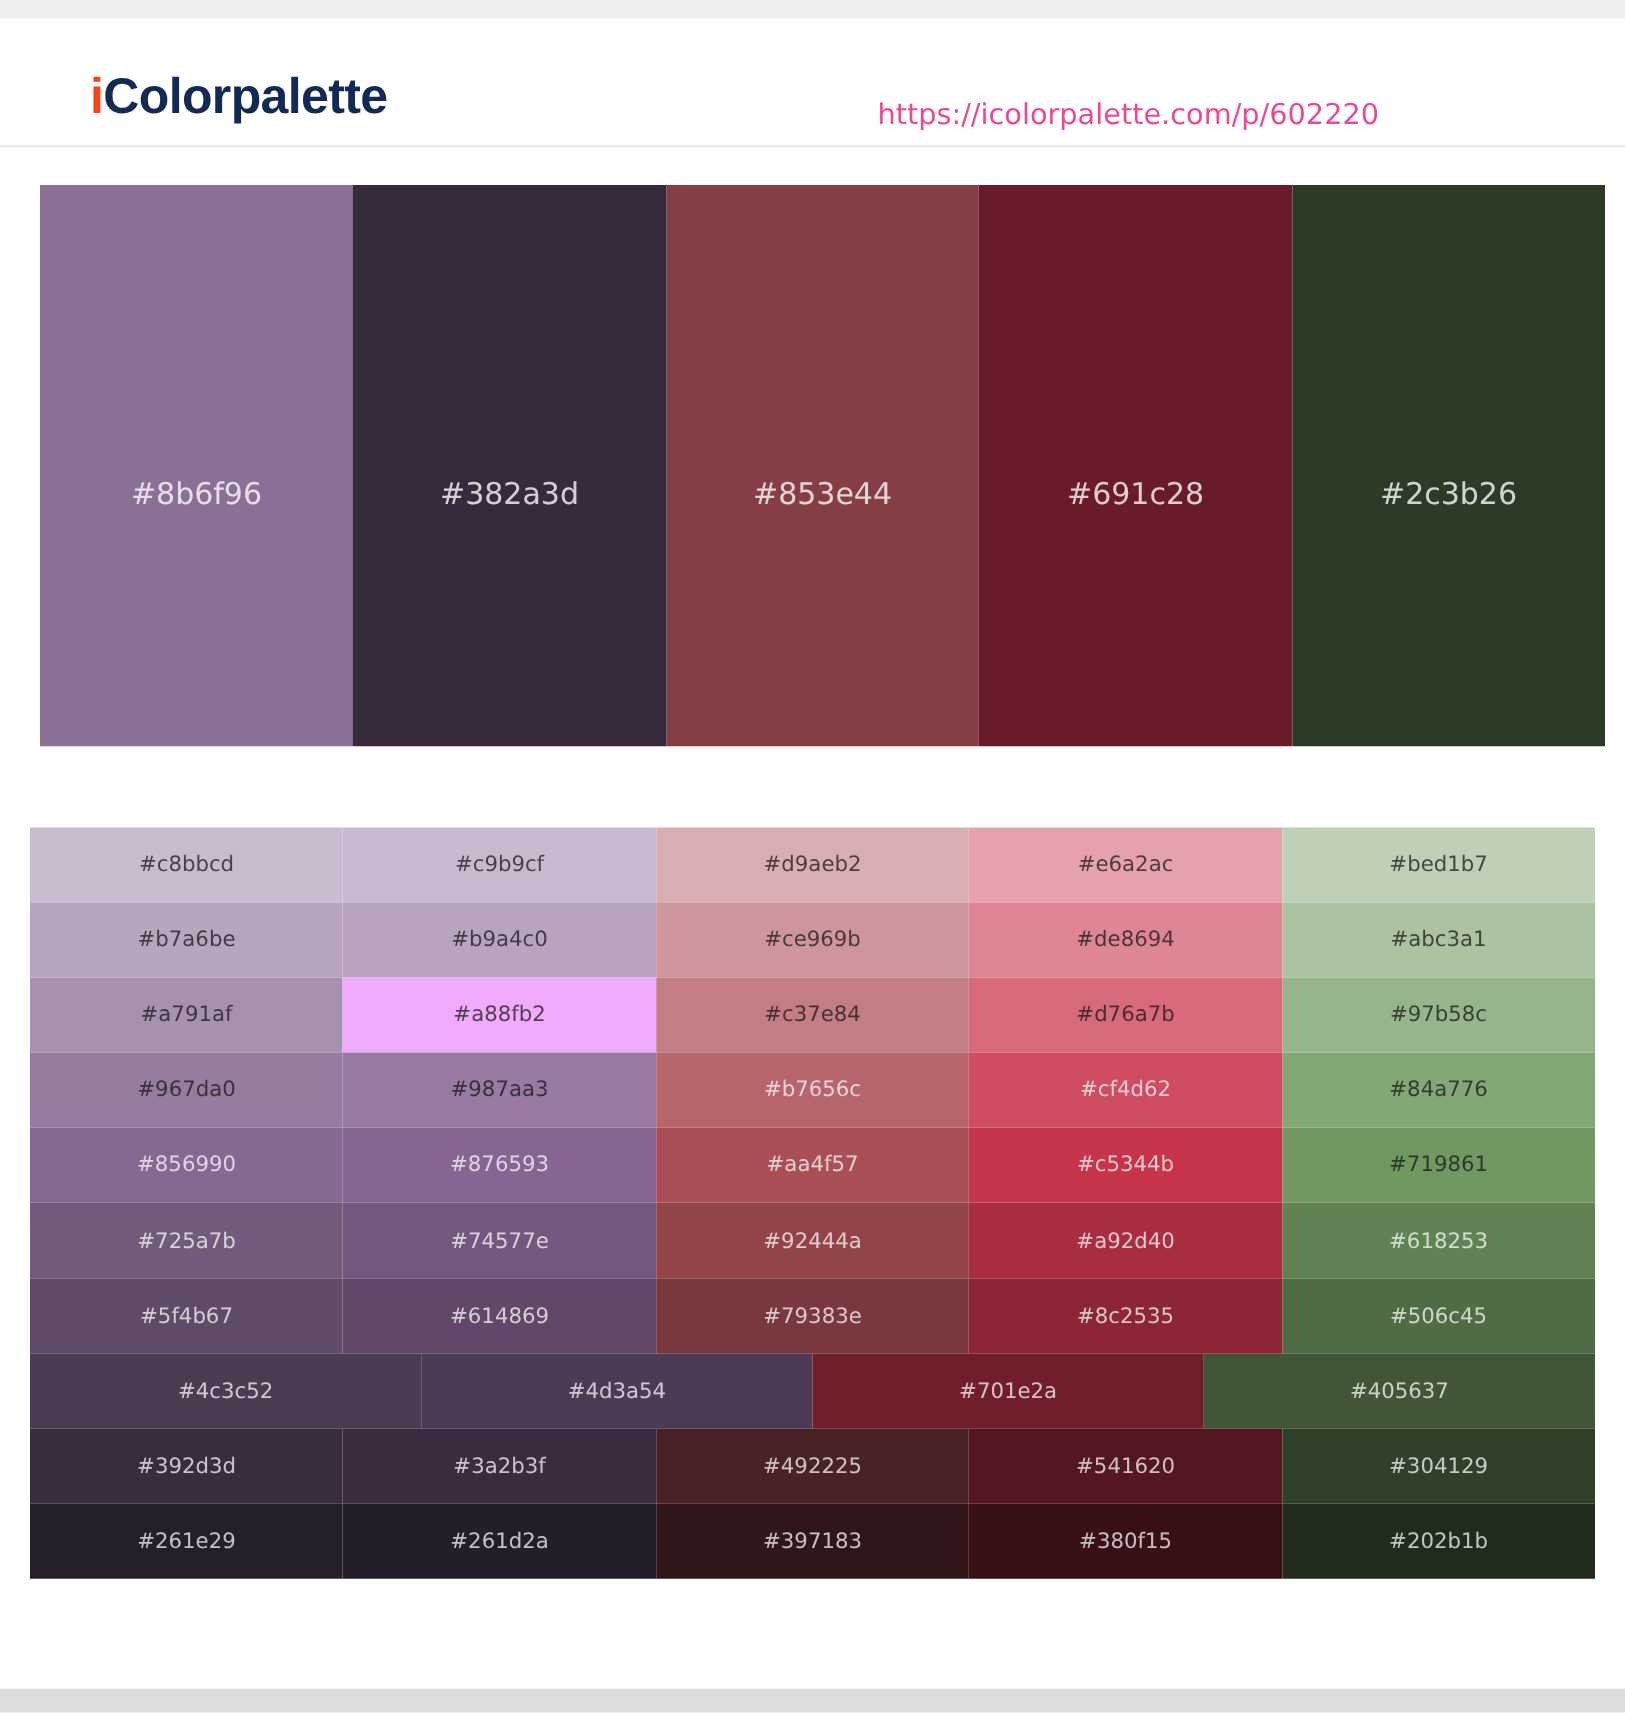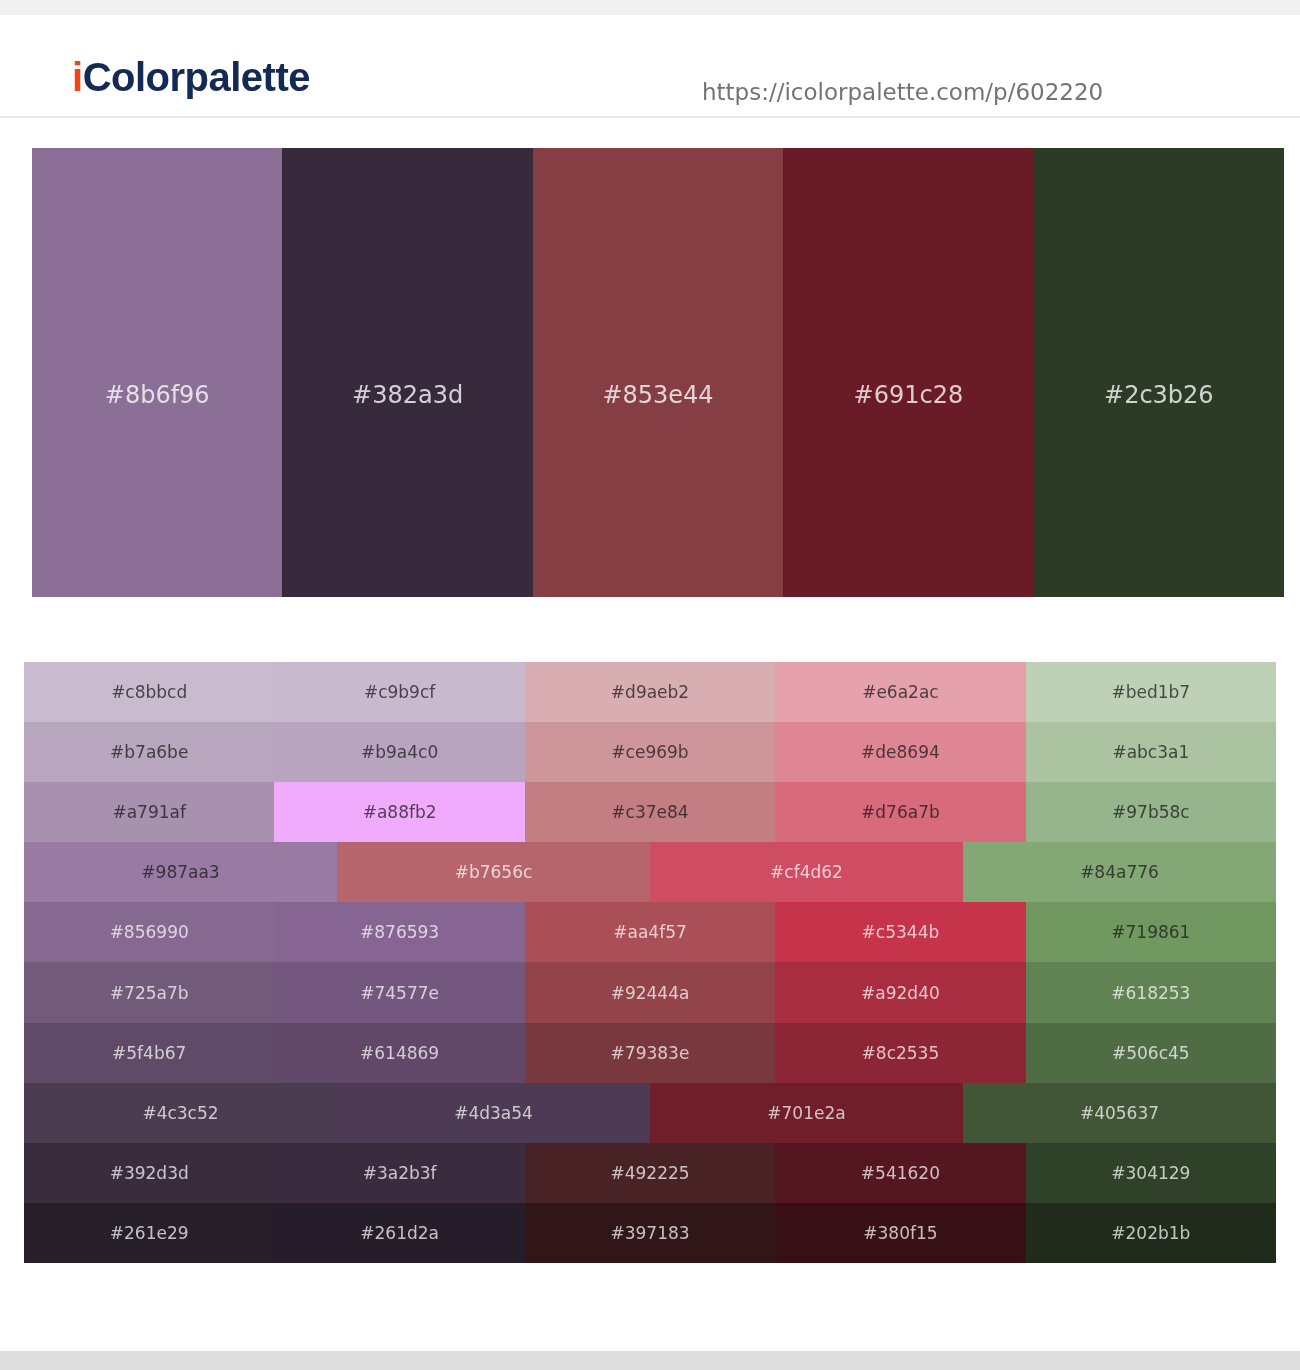"https://icolorpalette.com/p/602220" .page-url { color: #737373 -> #ec4899 }
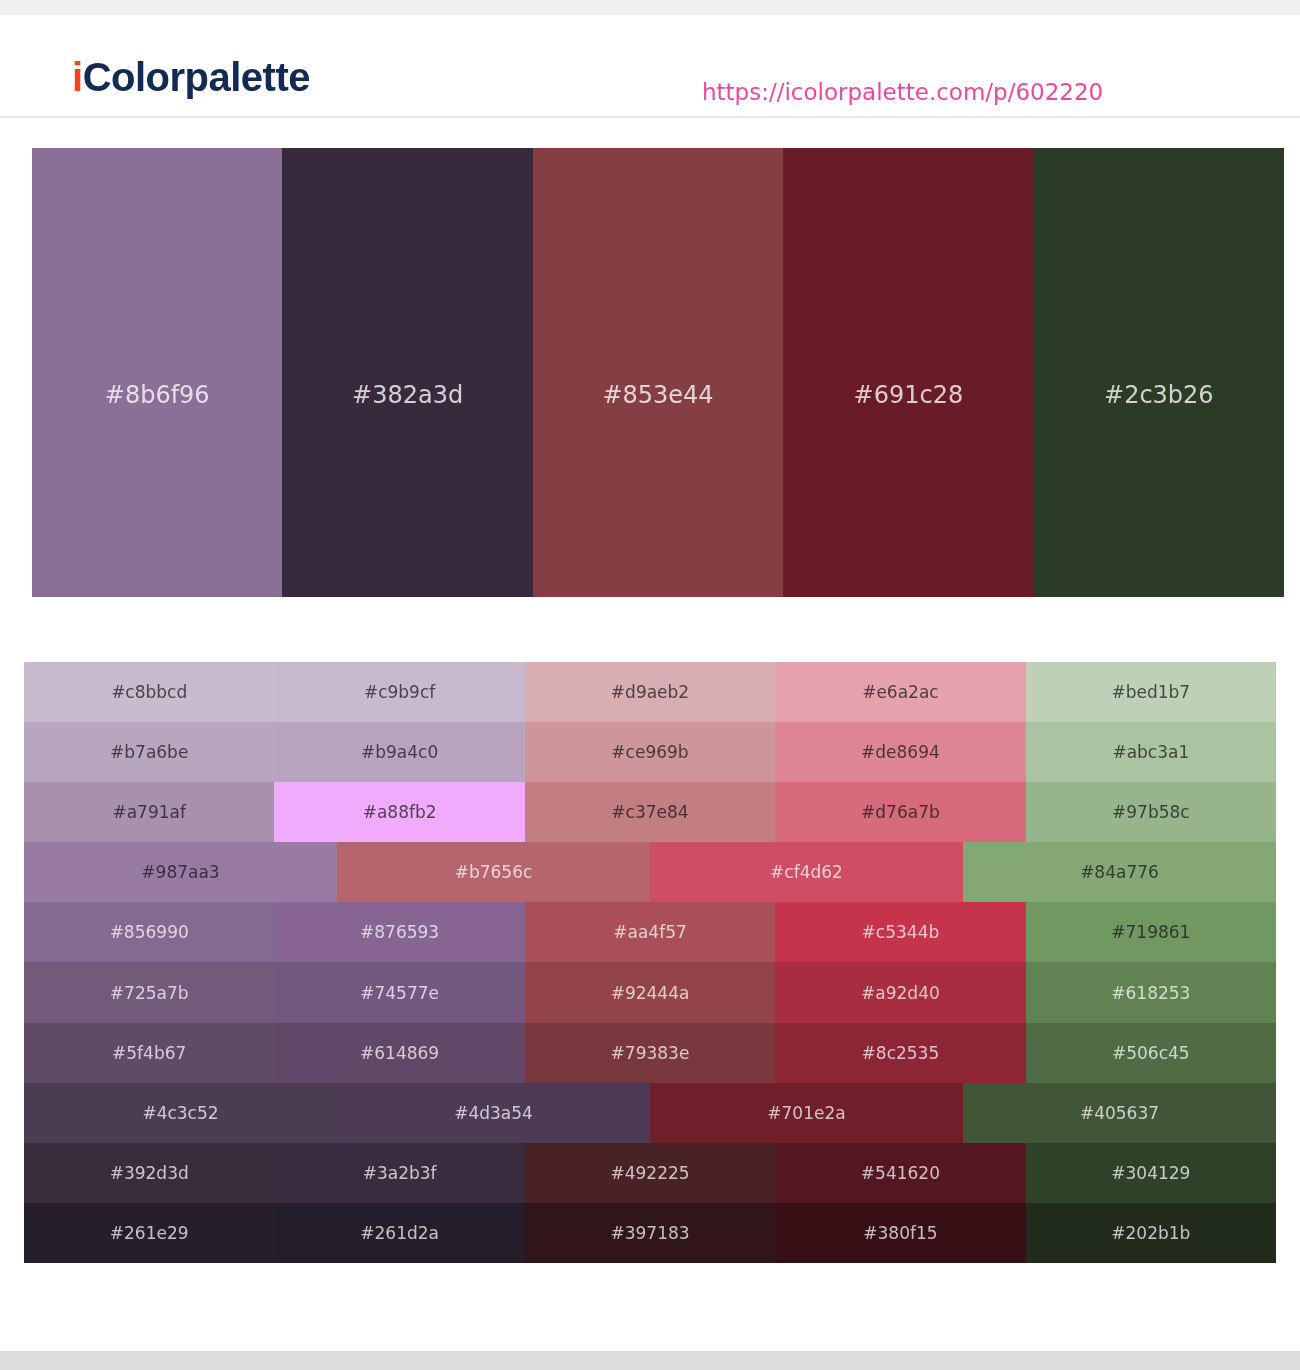"#967da0" div.shade-cell { html: none -> <div> <div>#967da0</div> </div> }
